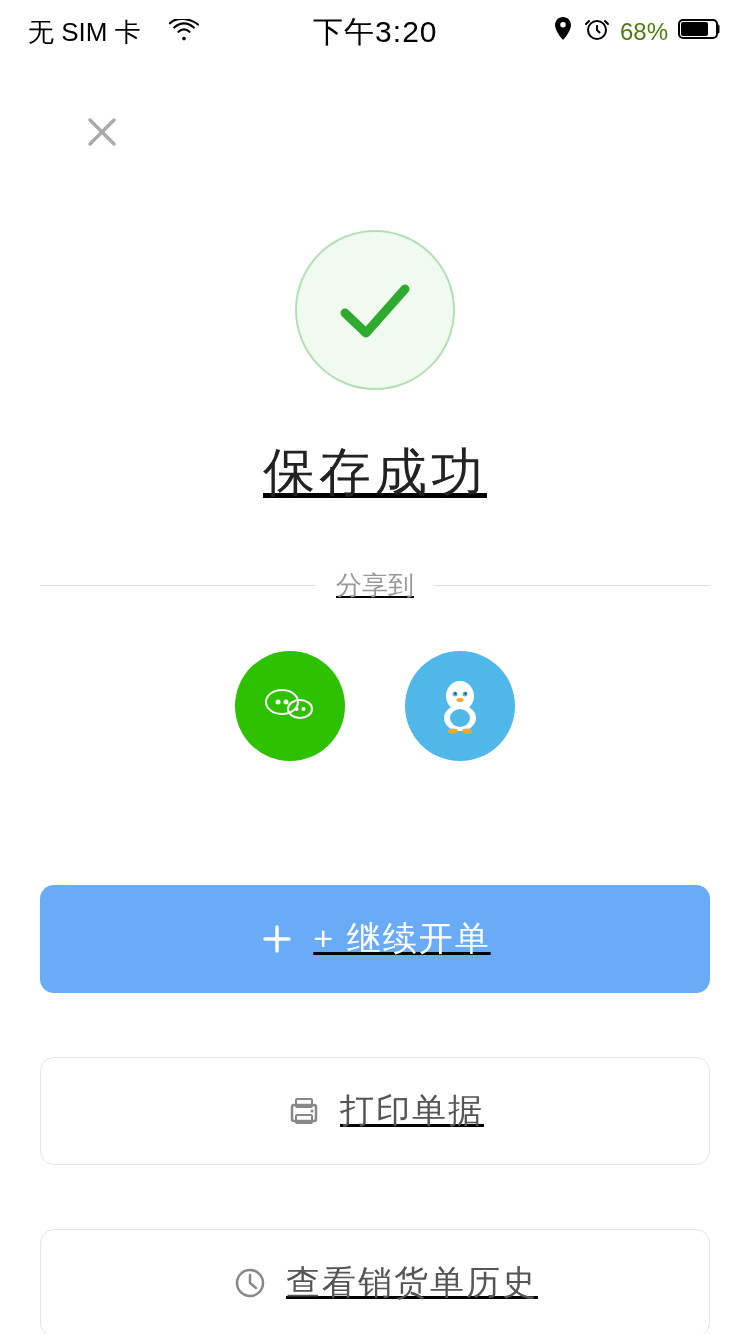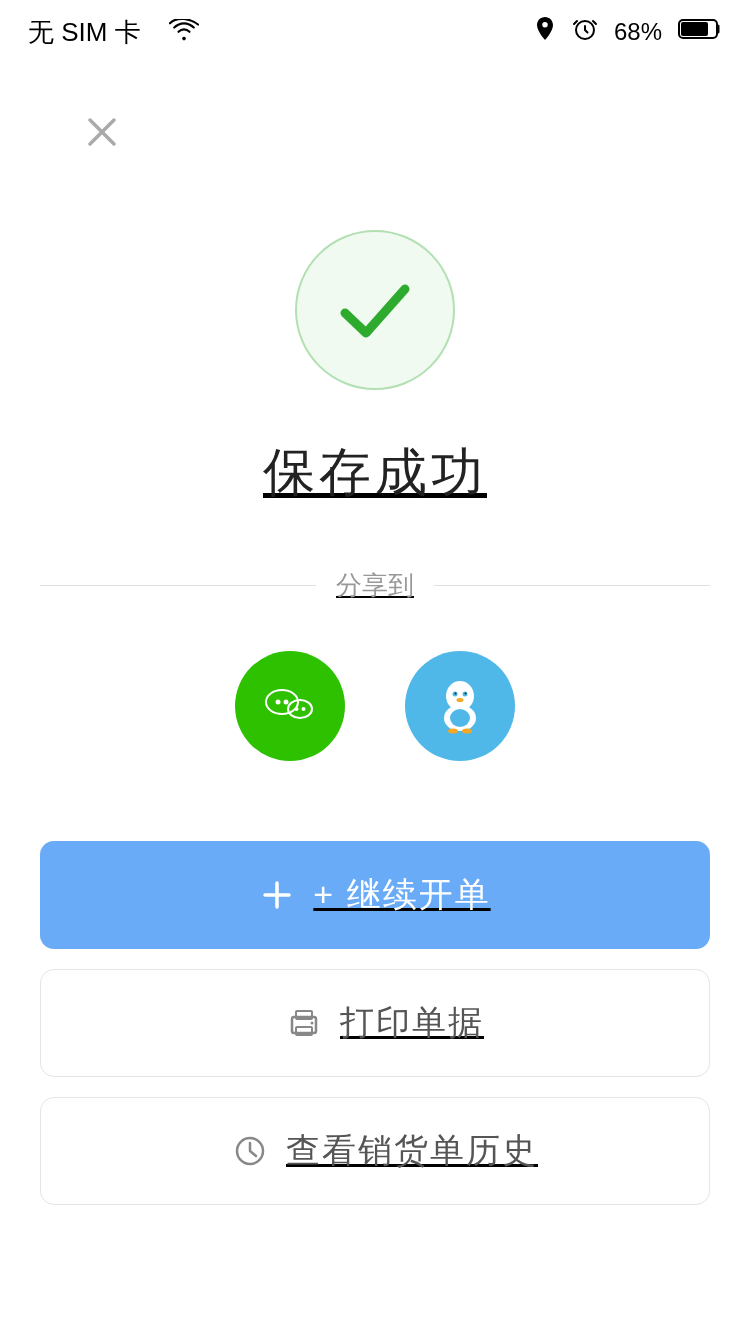"下午3:20" div.status-center { html: none -> <div>下午3:20</div> }
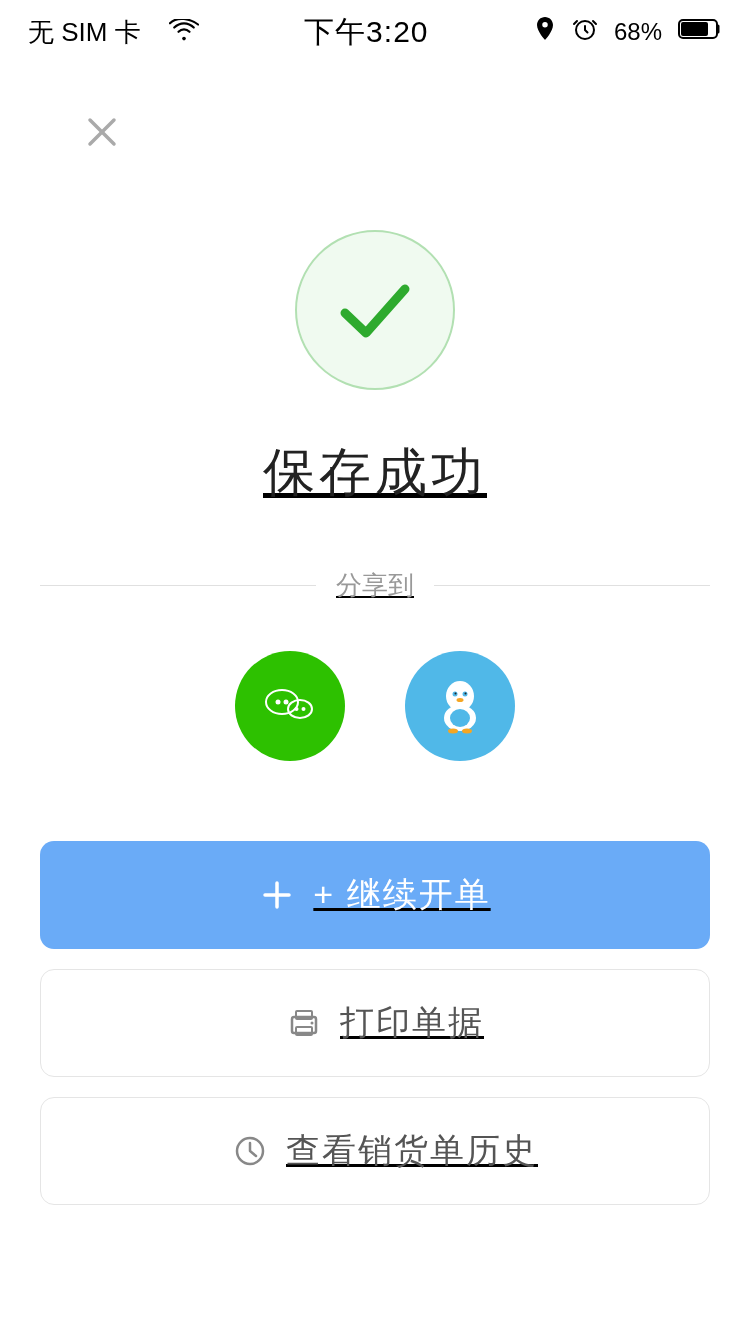"68%" .status-right { color: #000000 -> #4d7c0f; gap: 16px -> 10px }
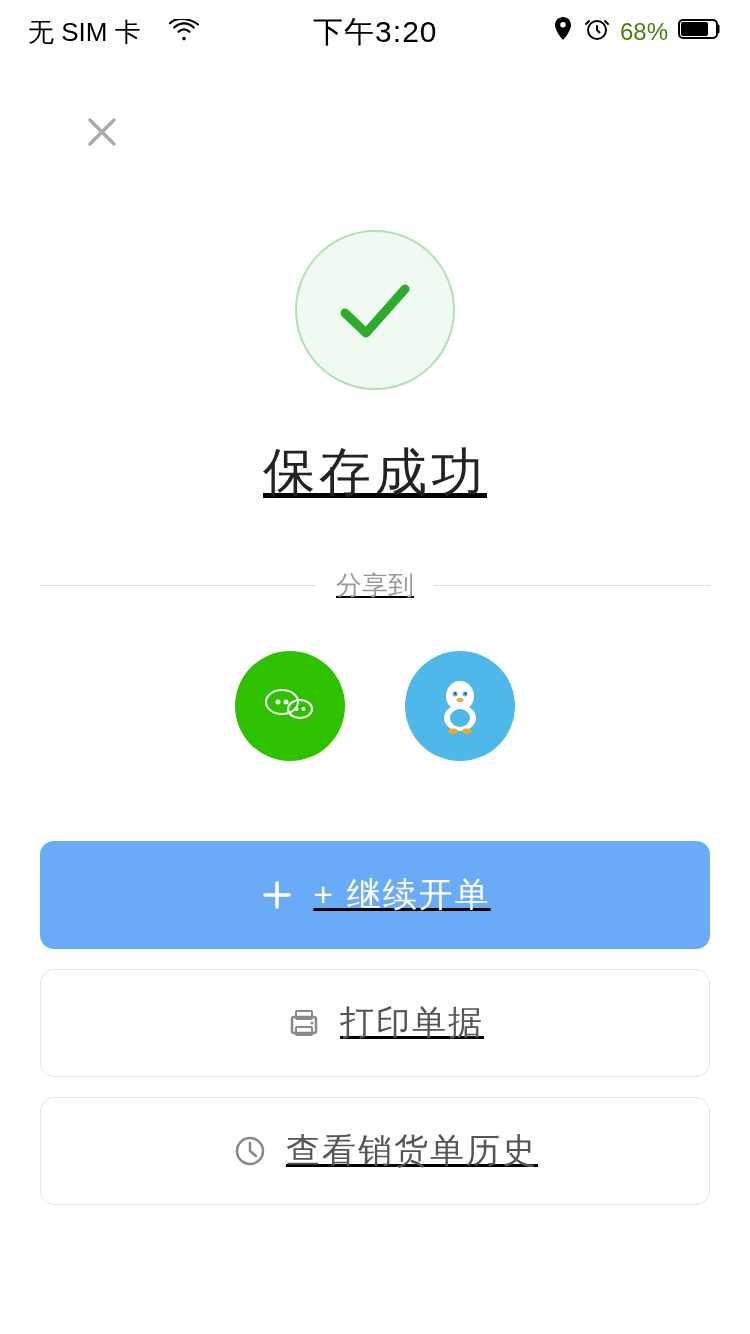"+ 继续开单" .action-btn { margin-top: none -> 44px }
